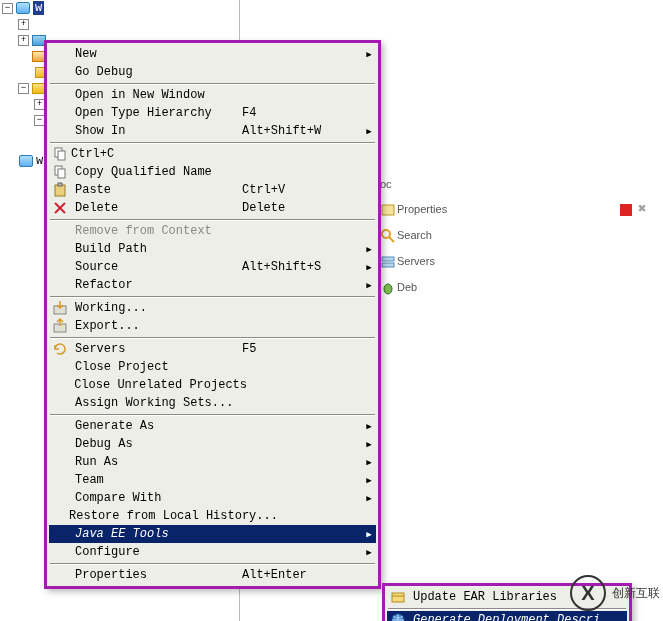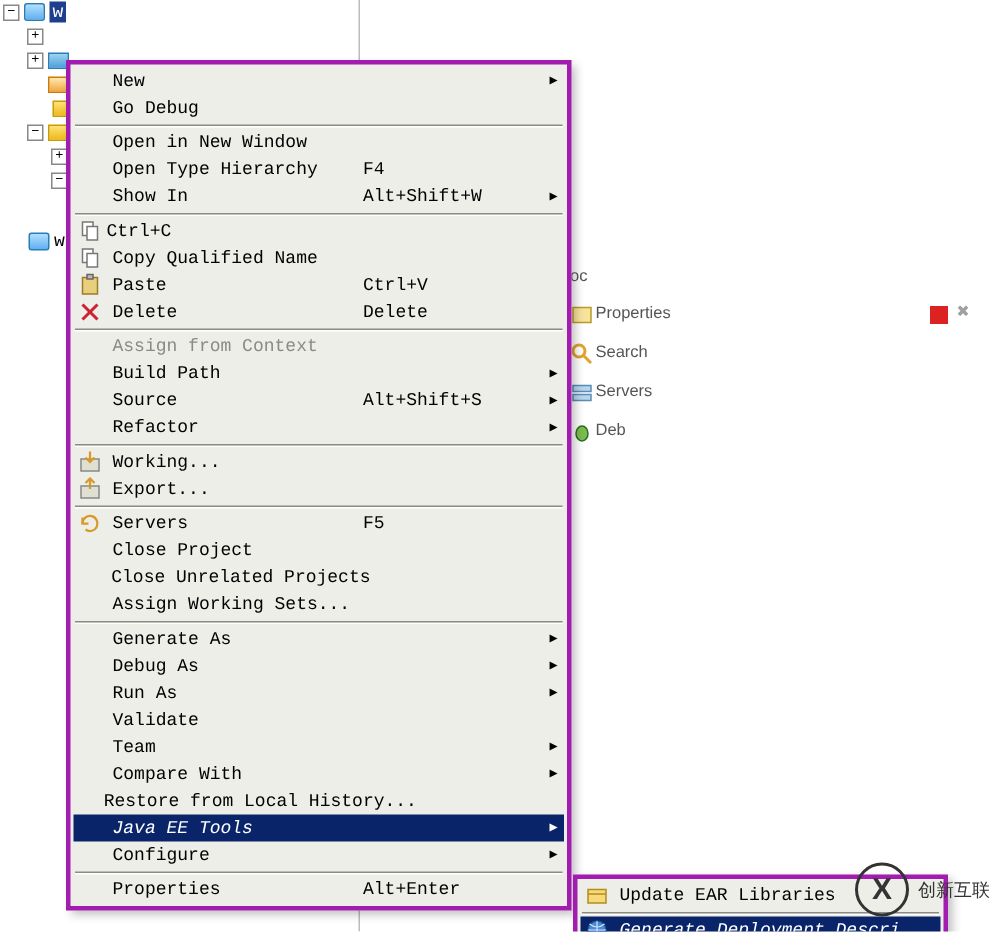"Assign from Context" span.label-col { text: Assign -> Remove }
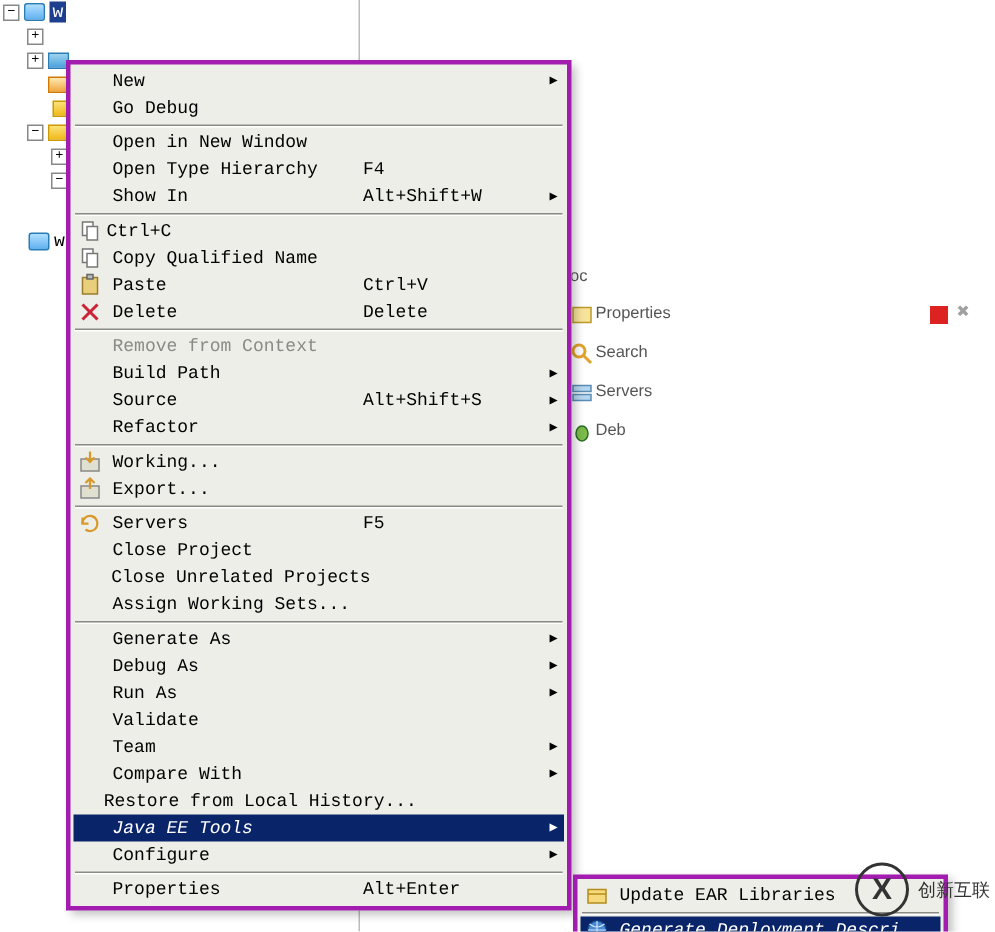"Validate" div.menu-row { html: <div> <span></span> <span>Validate</span> <span></span> <span></span> </div> -> none }
